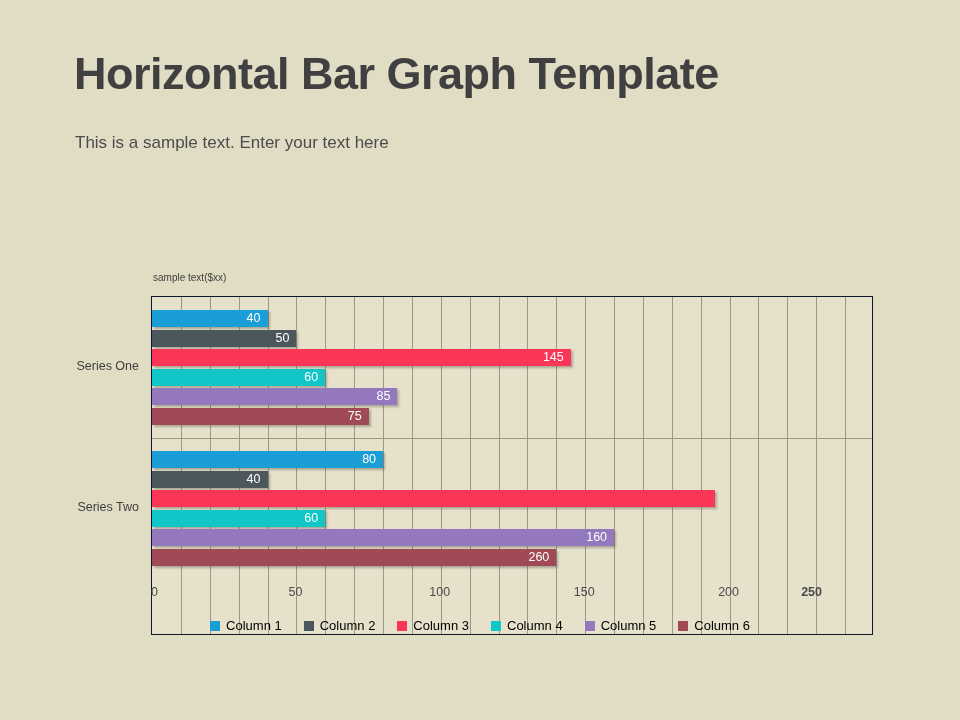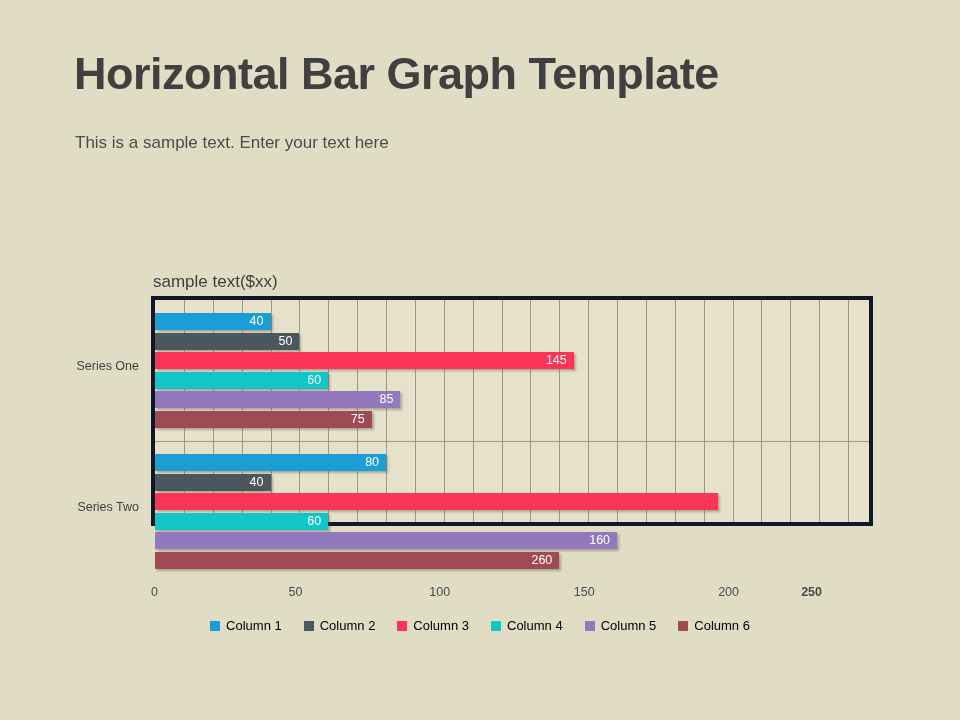"sample text($xx)" .axis-title { font-size: 17px -> 10px }
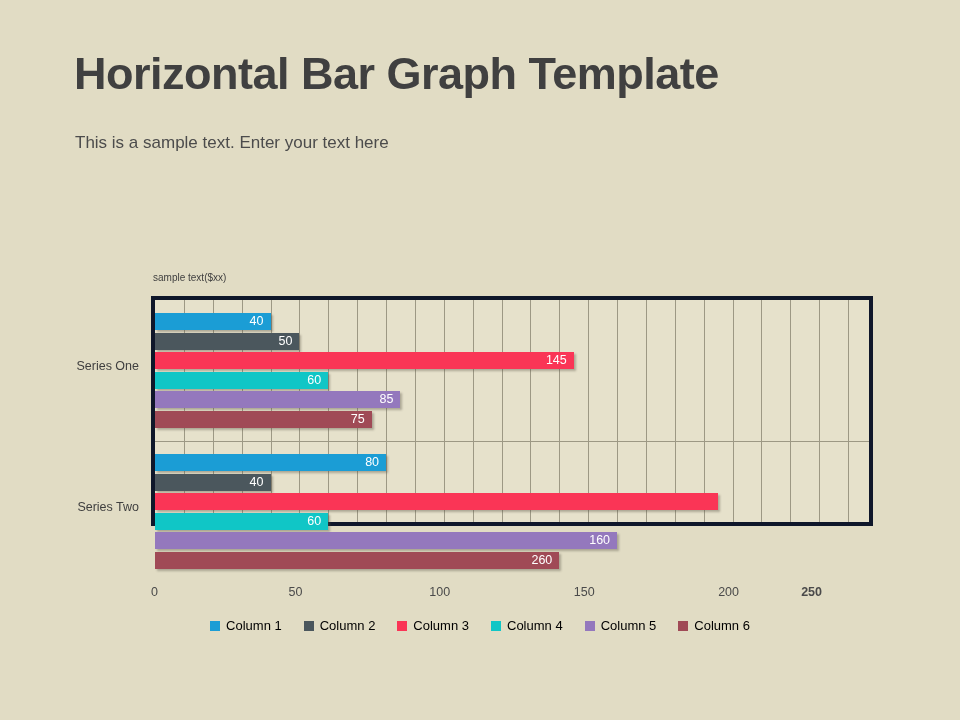"40" .plot { border: 4px solid #0f172a -> 1px solid #0f172a; height: 230px -> 339px }
